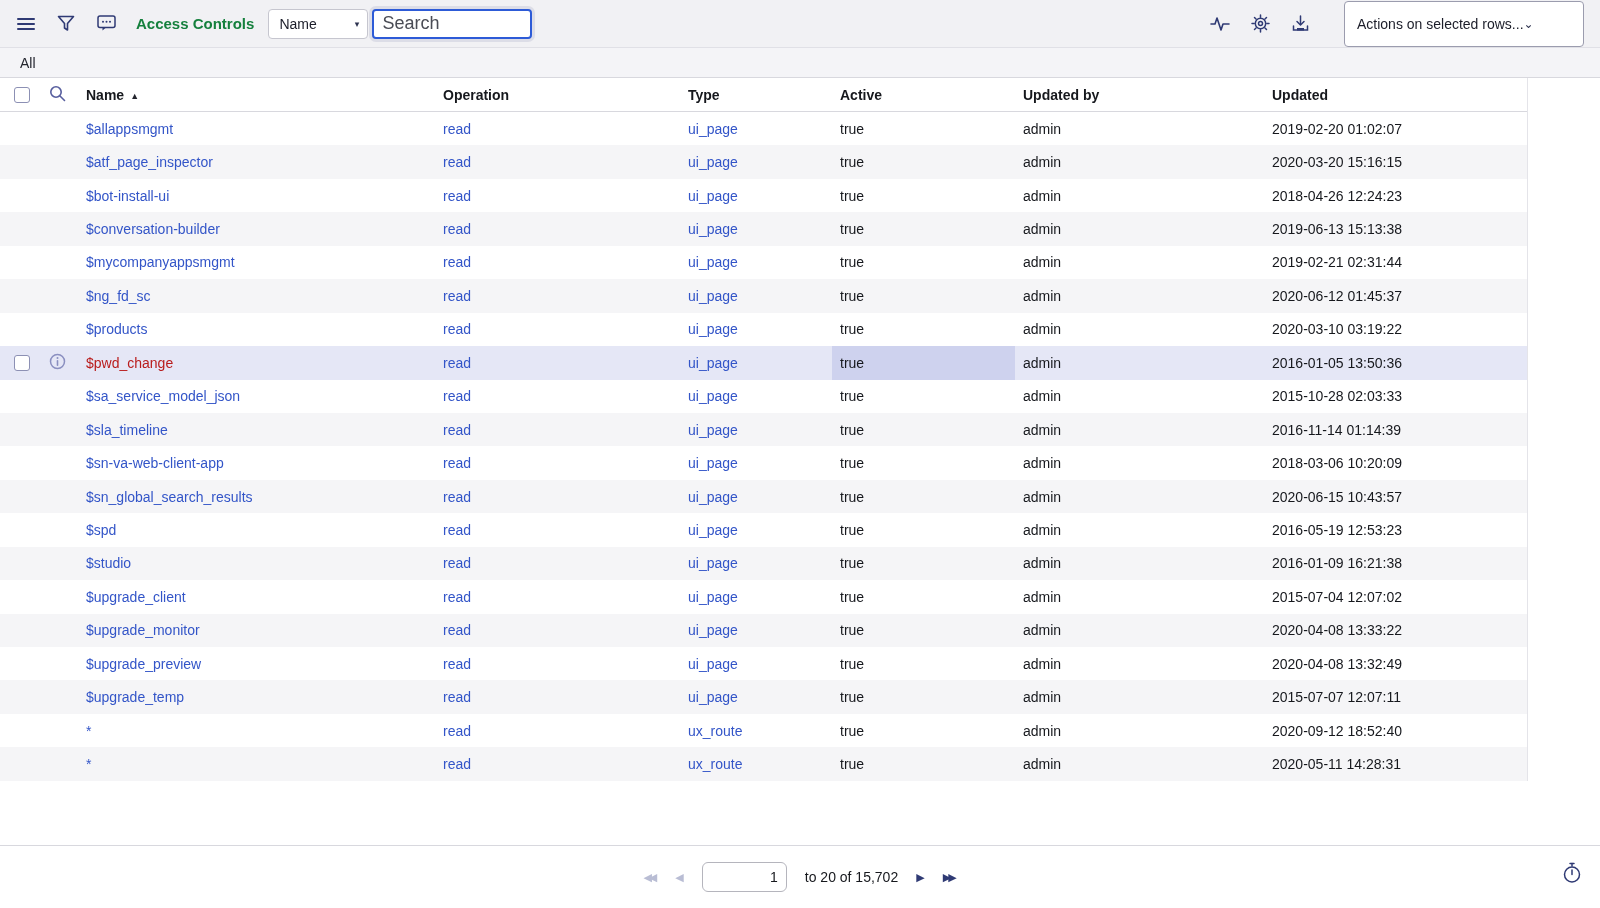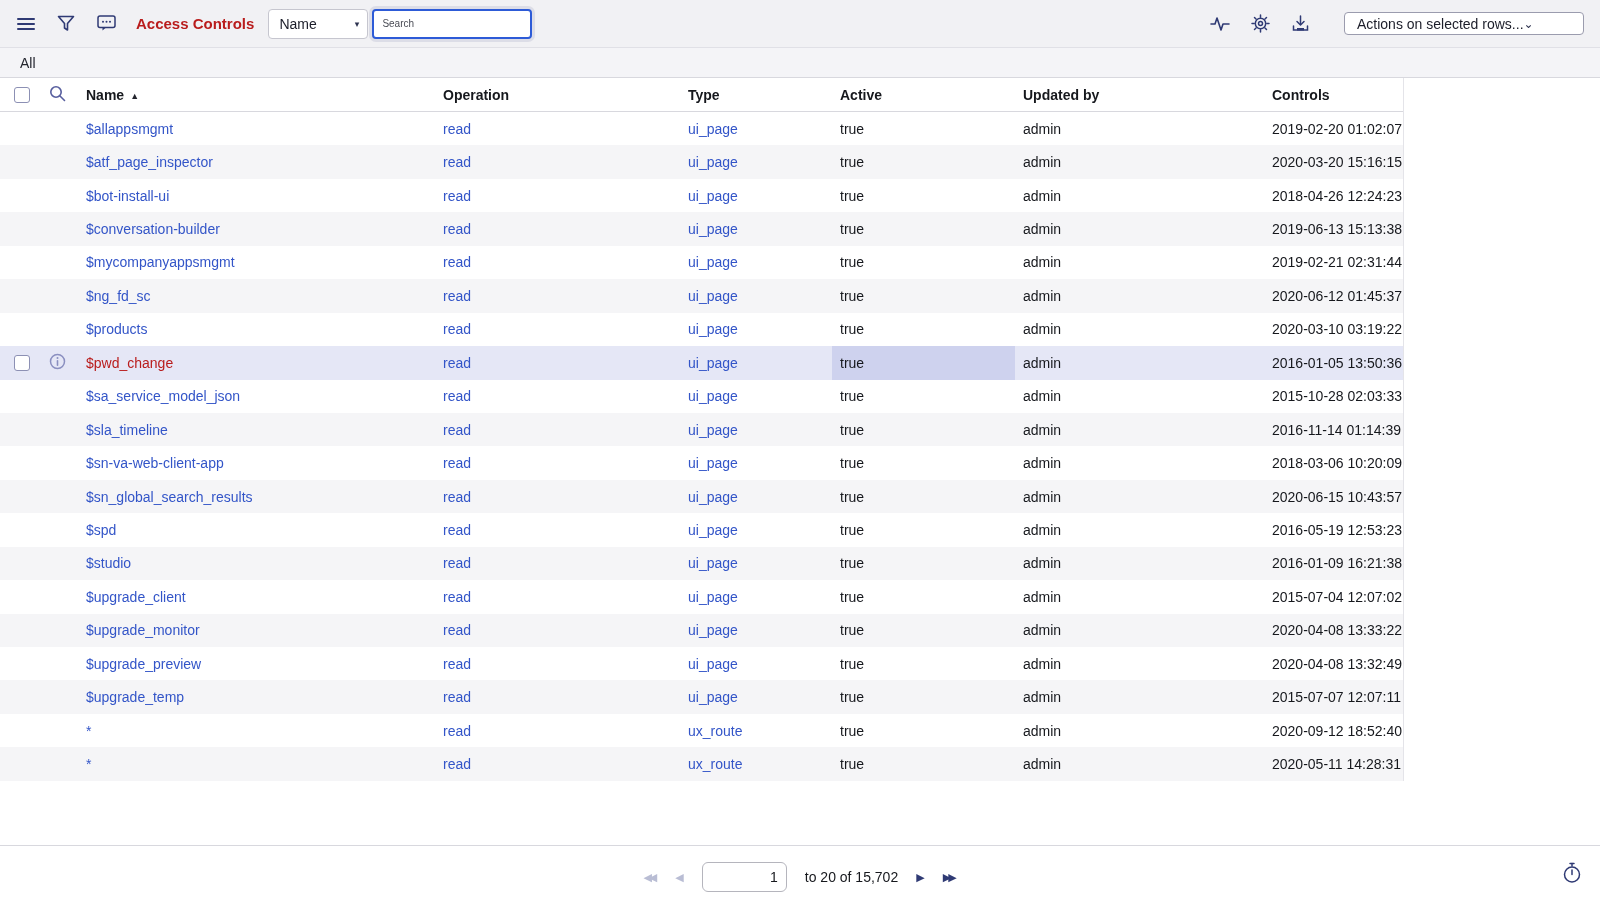"Access Controls" .page-title { color: #b91c1c -> #15803d }
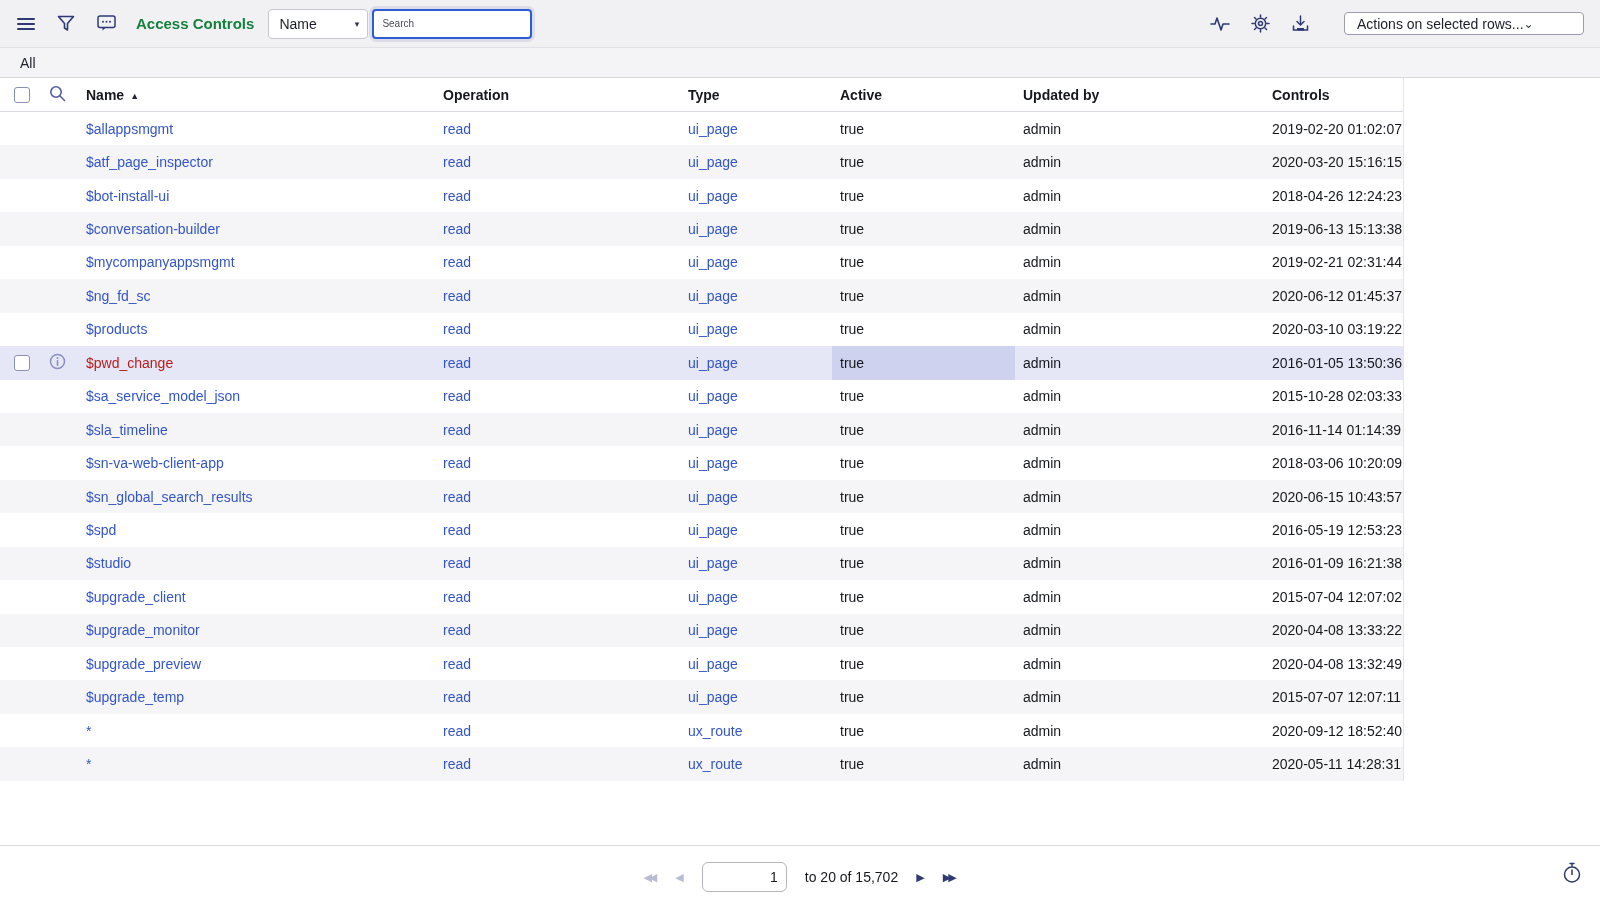"Search" .search-box { font-size: 10px -> 18px }
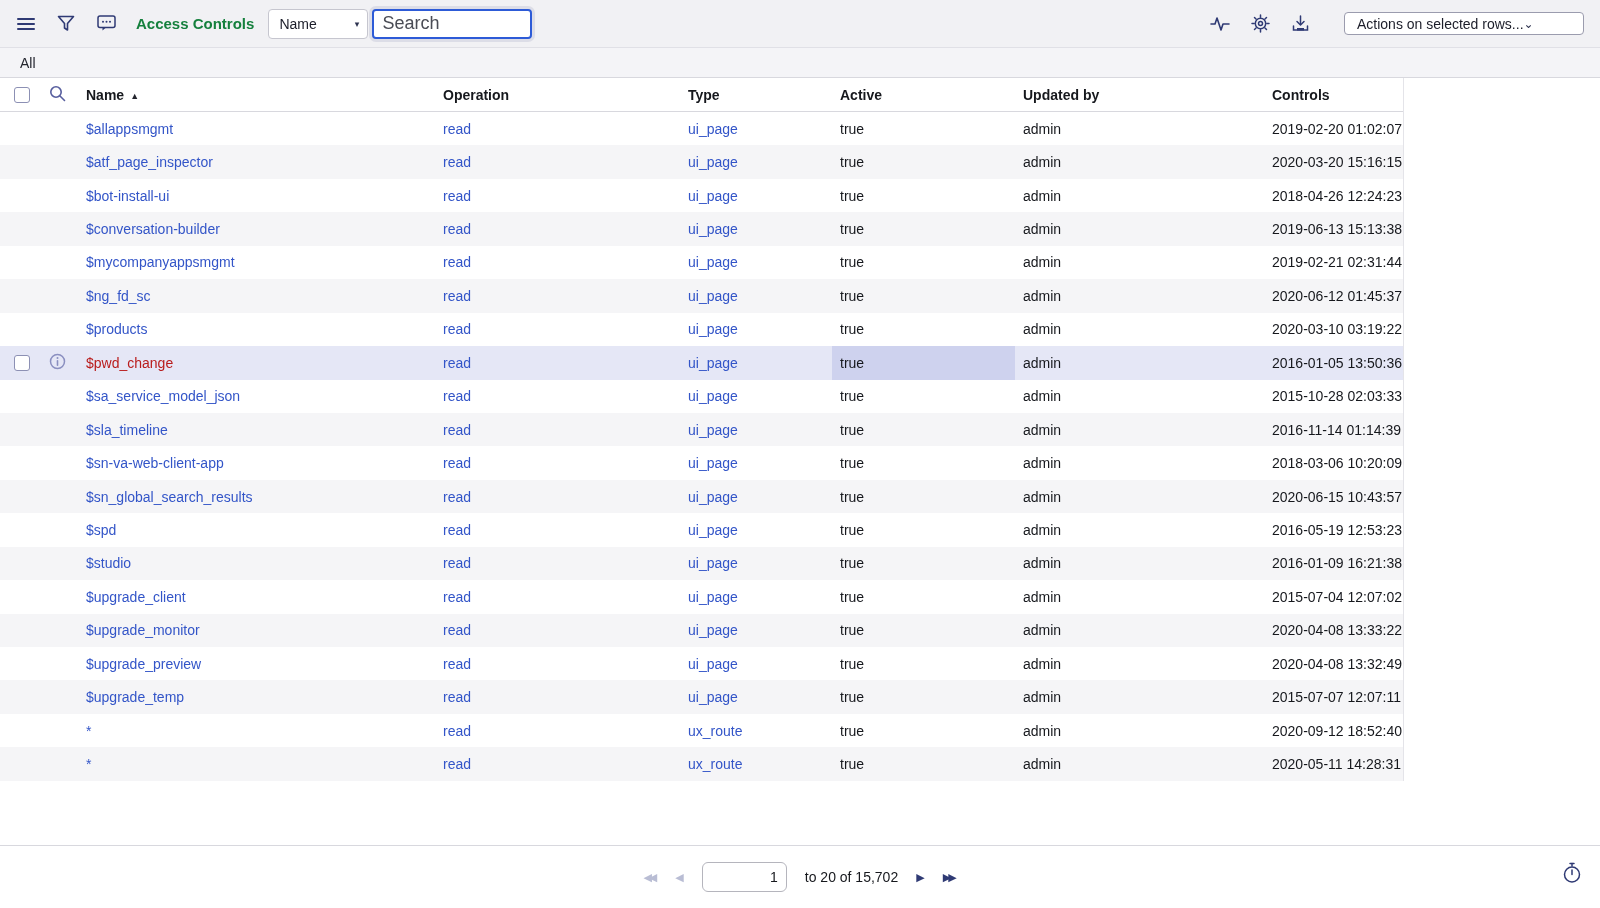"Actions on selected rows..." .actions-select { height: 23px -> 46px }
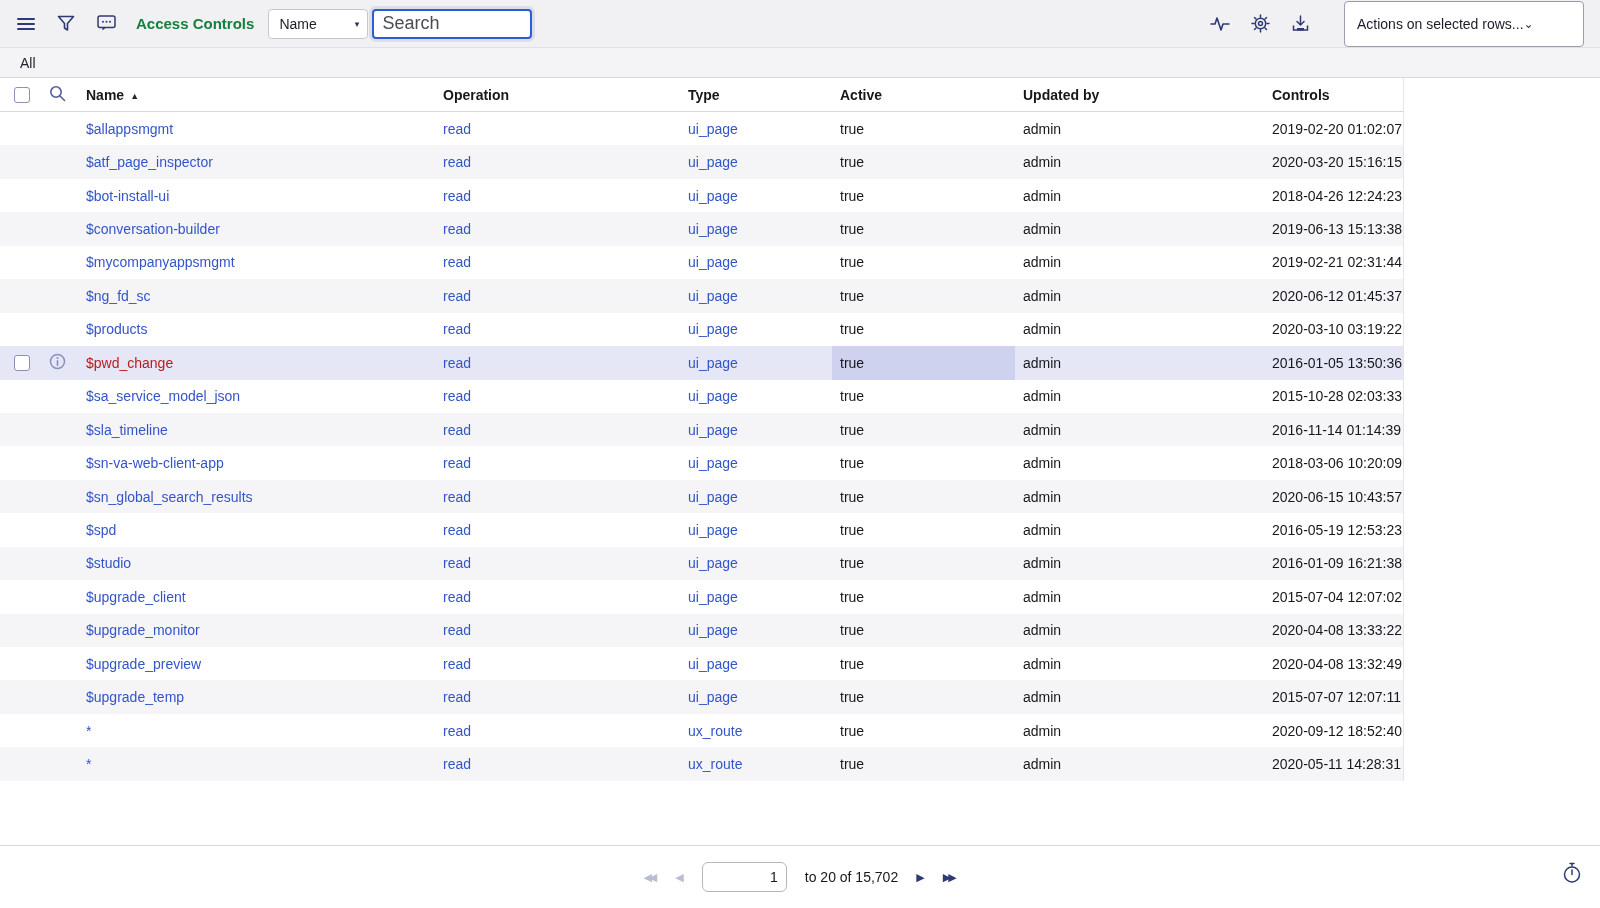"Name ▲" .list-area { width: 1404px -> 1528px }
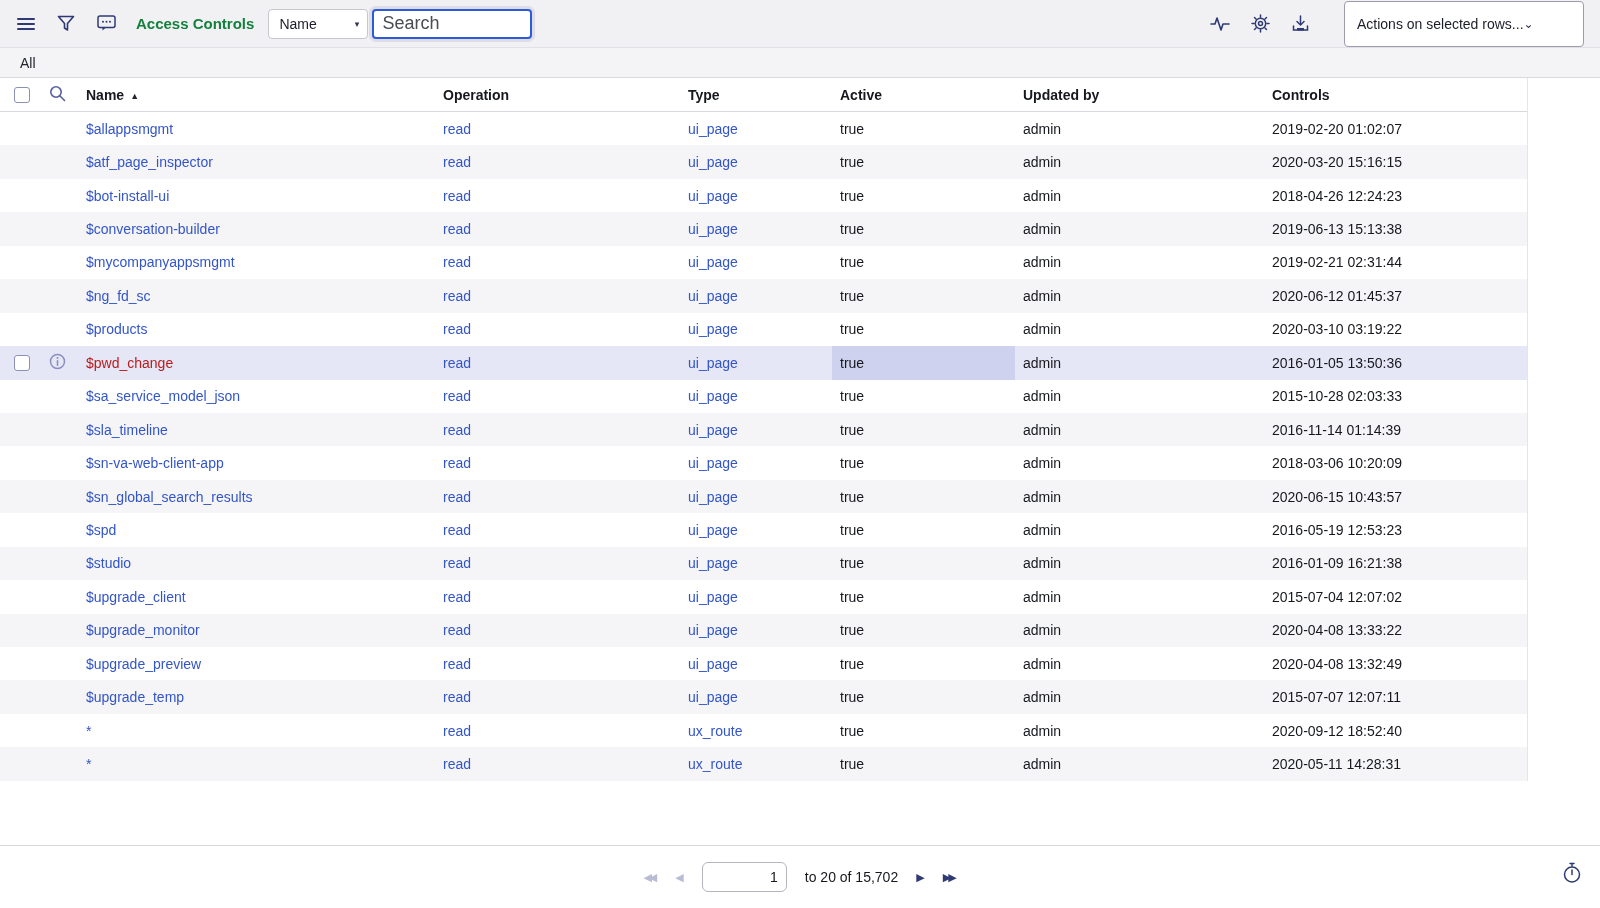"Controls" span { text: Controls -> Updated }
